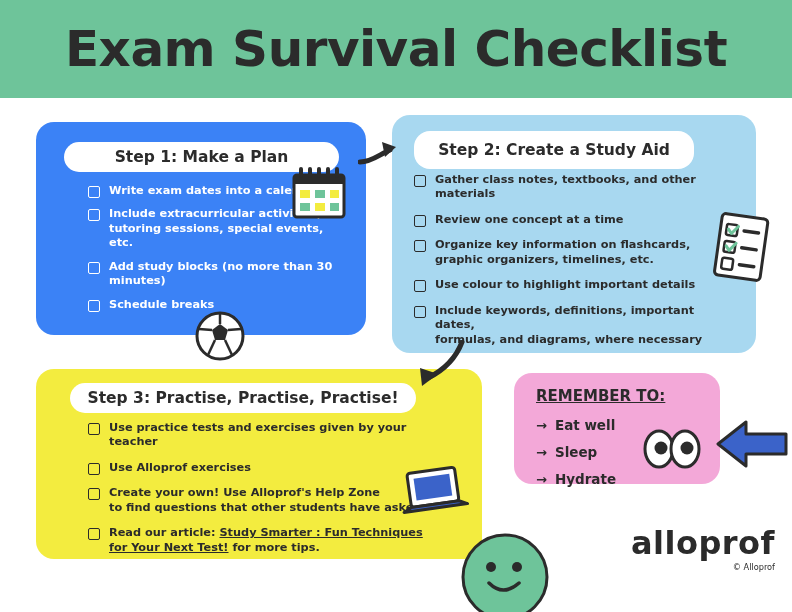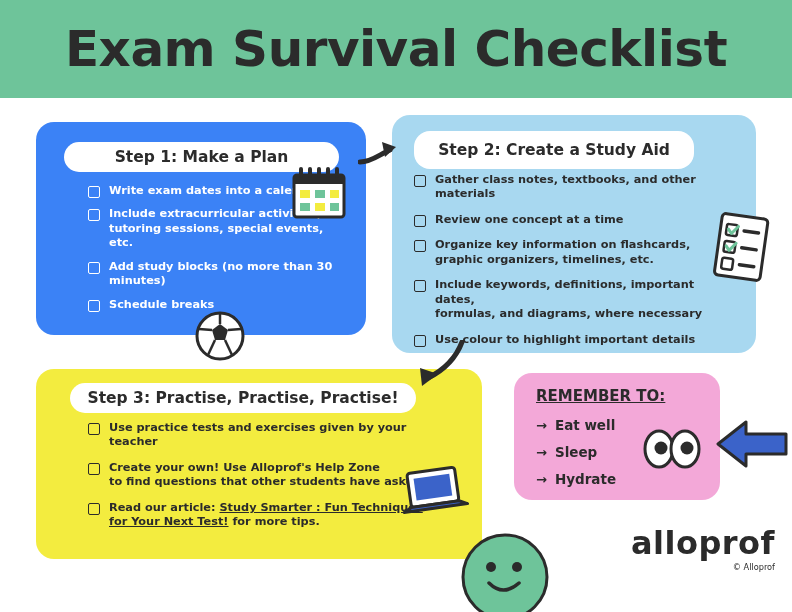"Include keywords, definitions, important" div.check-item { order: before "Use colour to highlight important" -> after "Use colour to highlight important" }
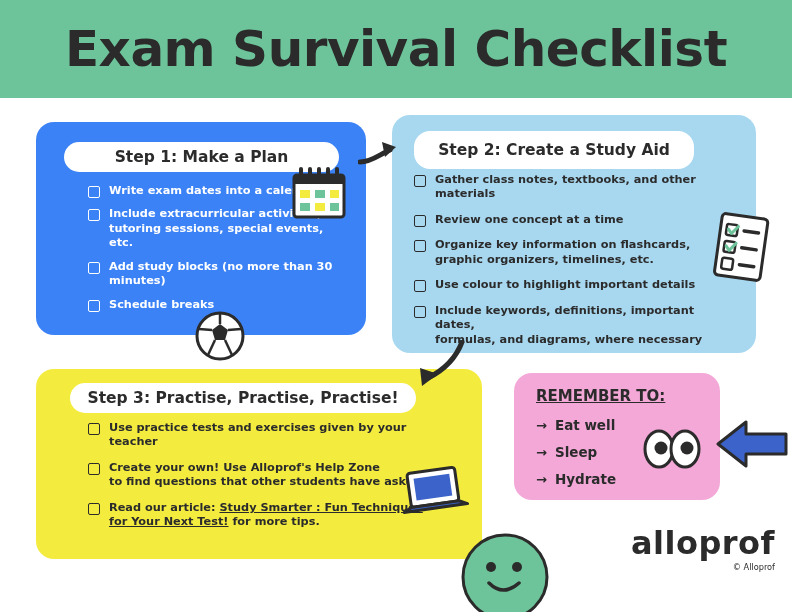"REMEMBER TO:" #remember { height: 127px -> 111px }
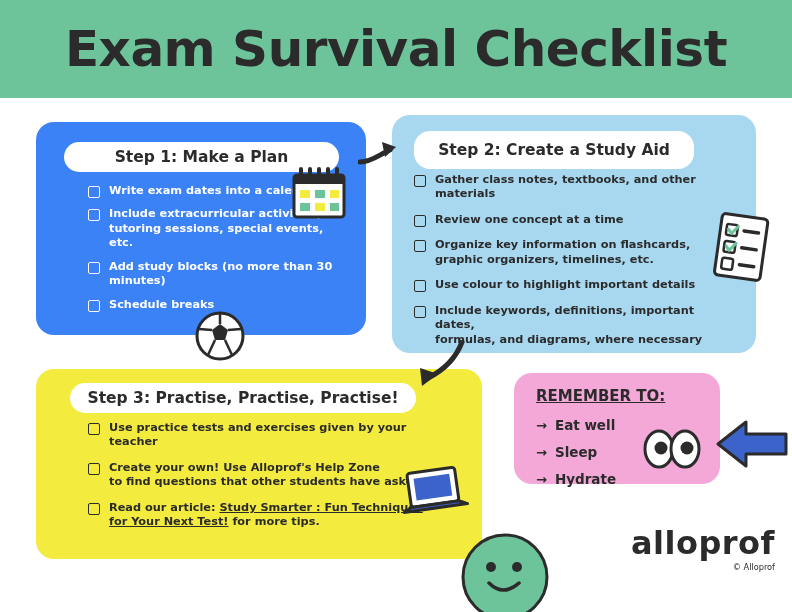"Use Alloprof exercises" div.check-item { html: none -> <div> <span></span> <span>Use Alloprof exercises</span> </div> }
